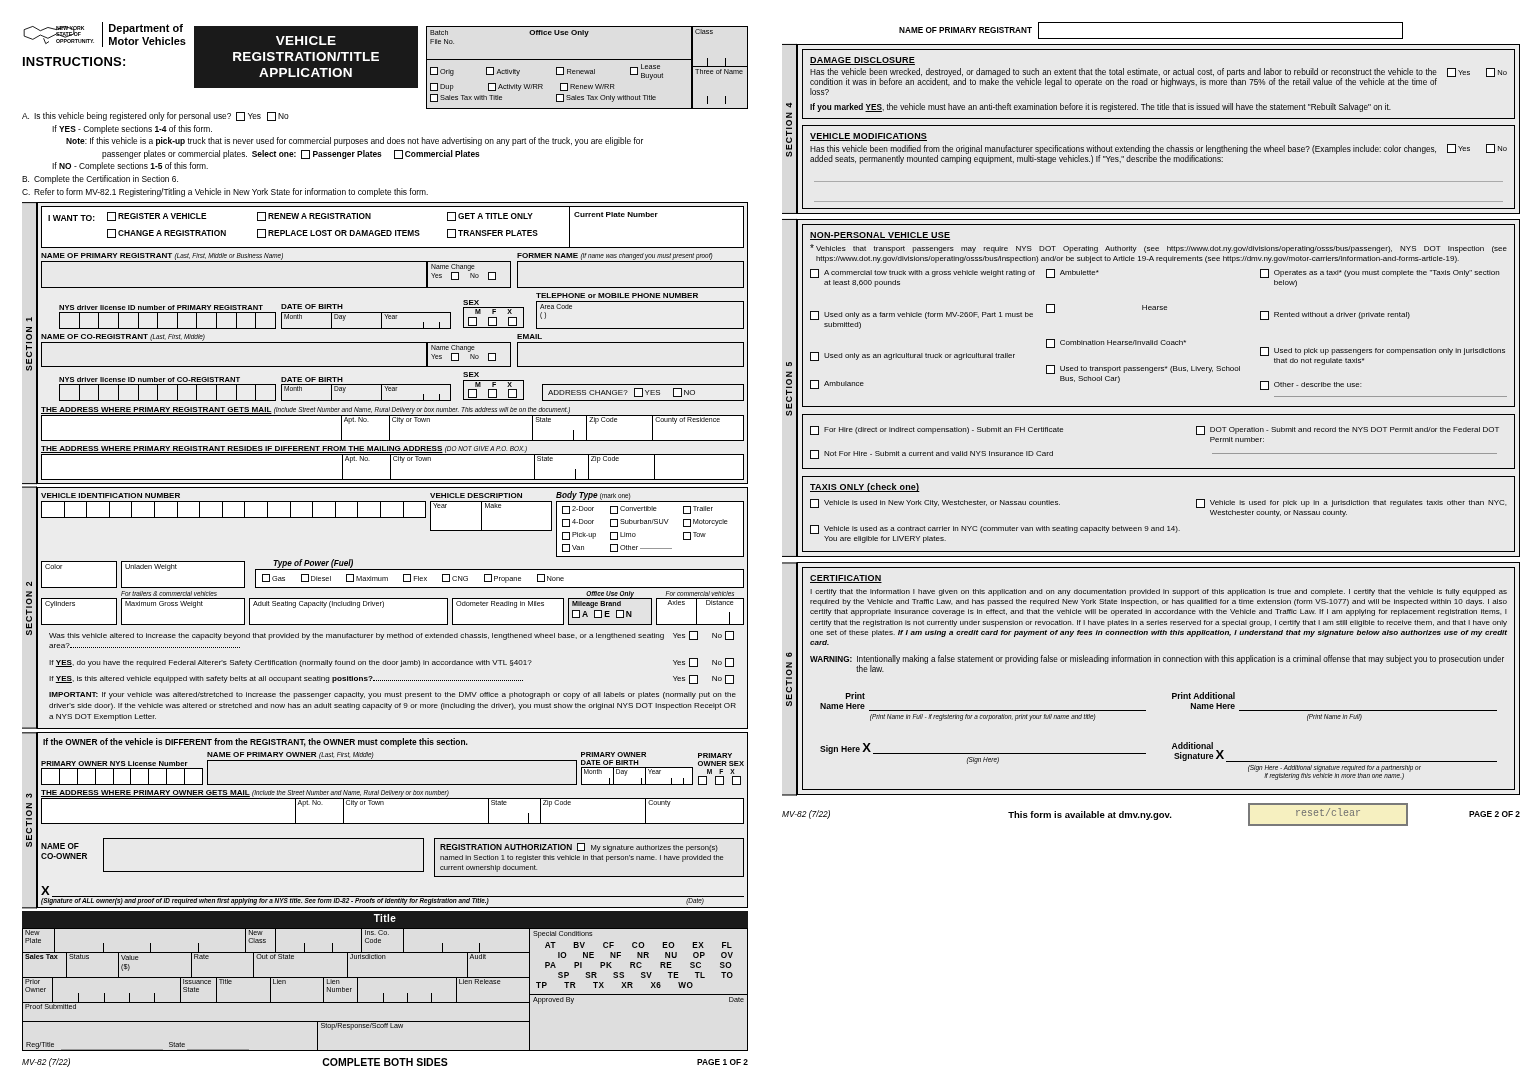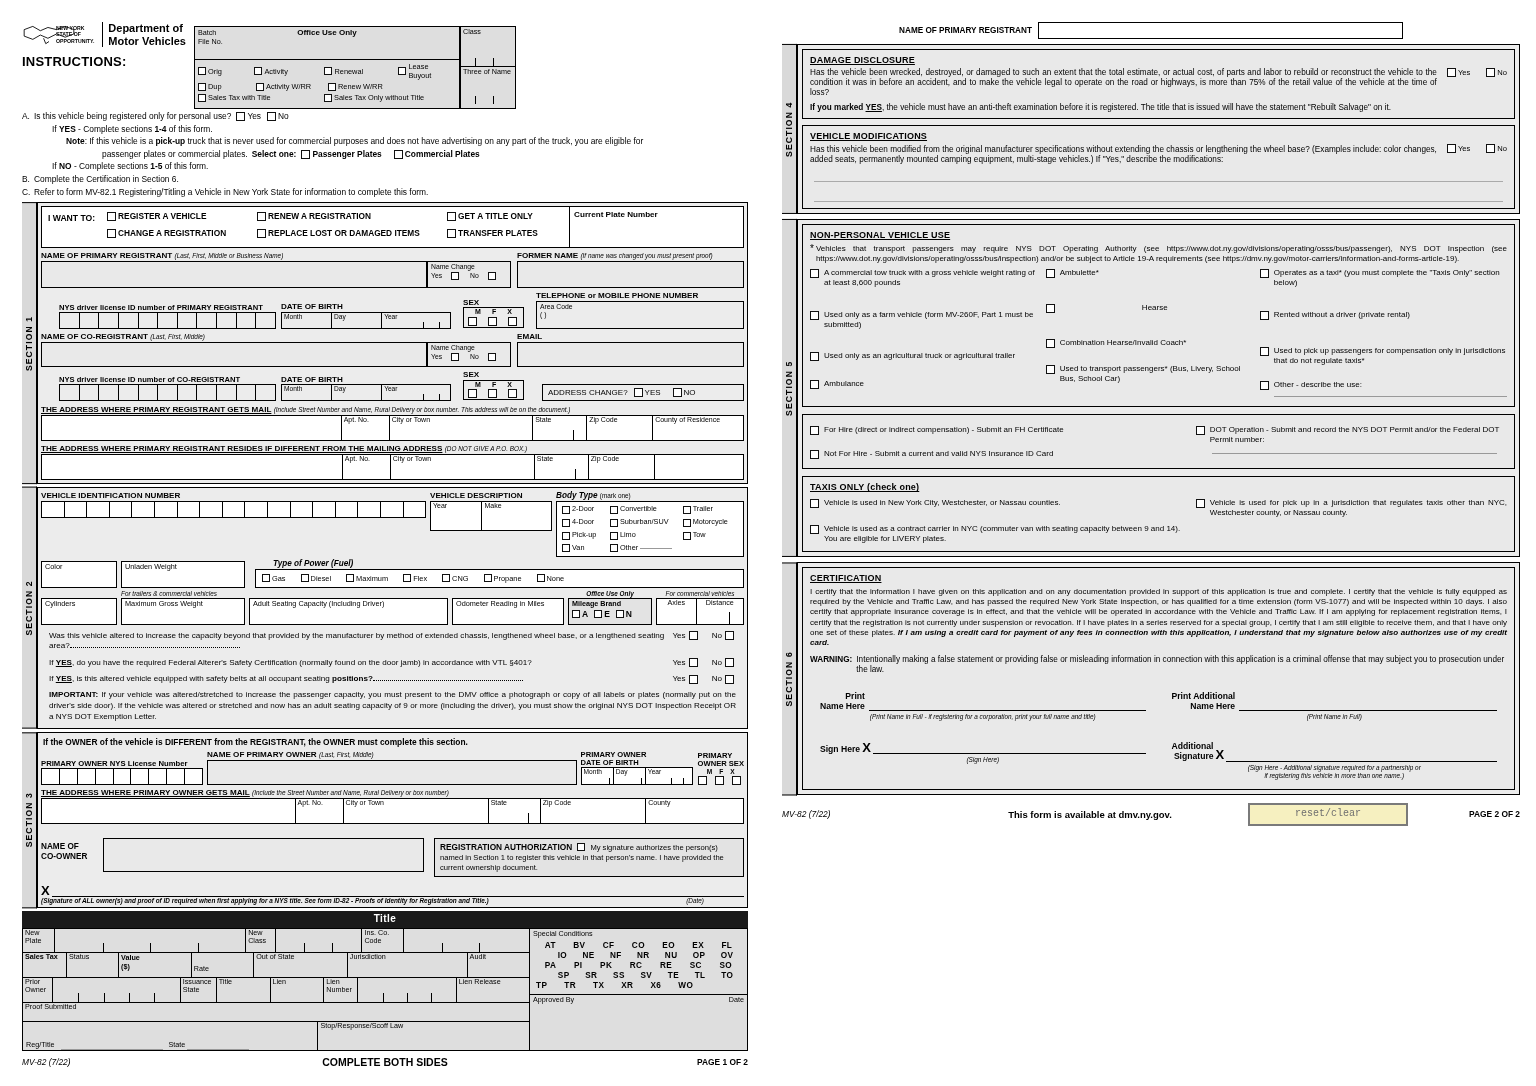"VEHICLE REGISTRATION/TITLE" div.titlebar { html: none -> <div> <div>VEHICLE REGISTRATION/TITLE</div> <div>APPLICATION</div> </div> }
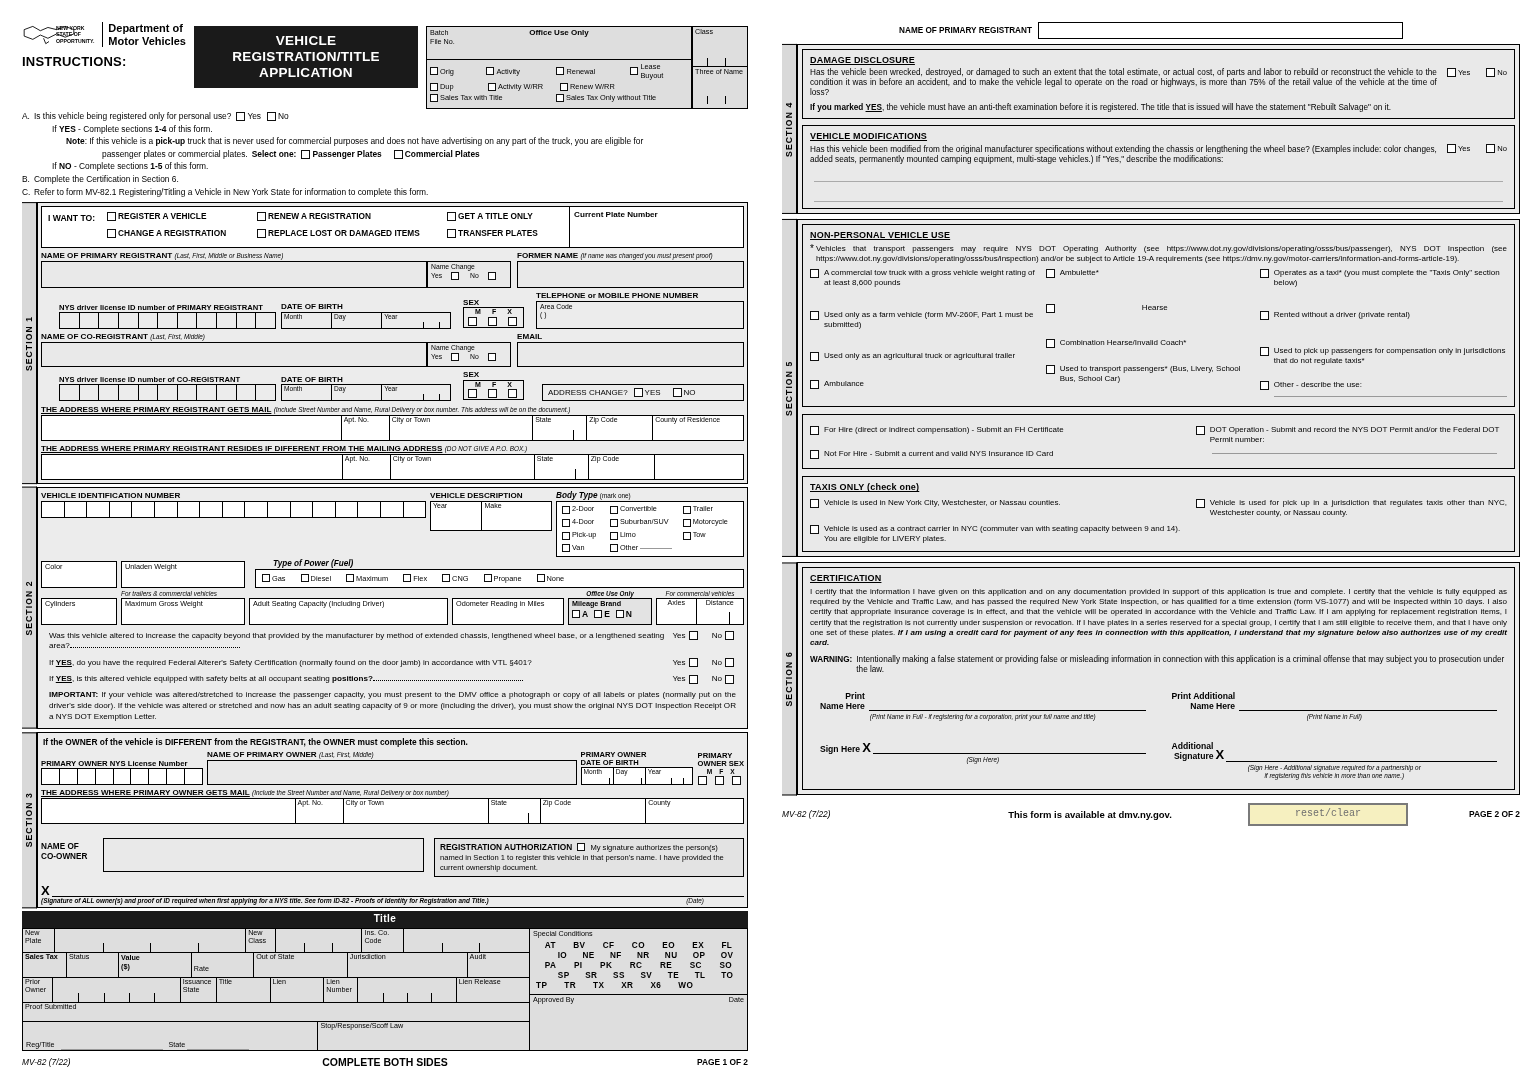"Value" div { font-weight: bold -> none }
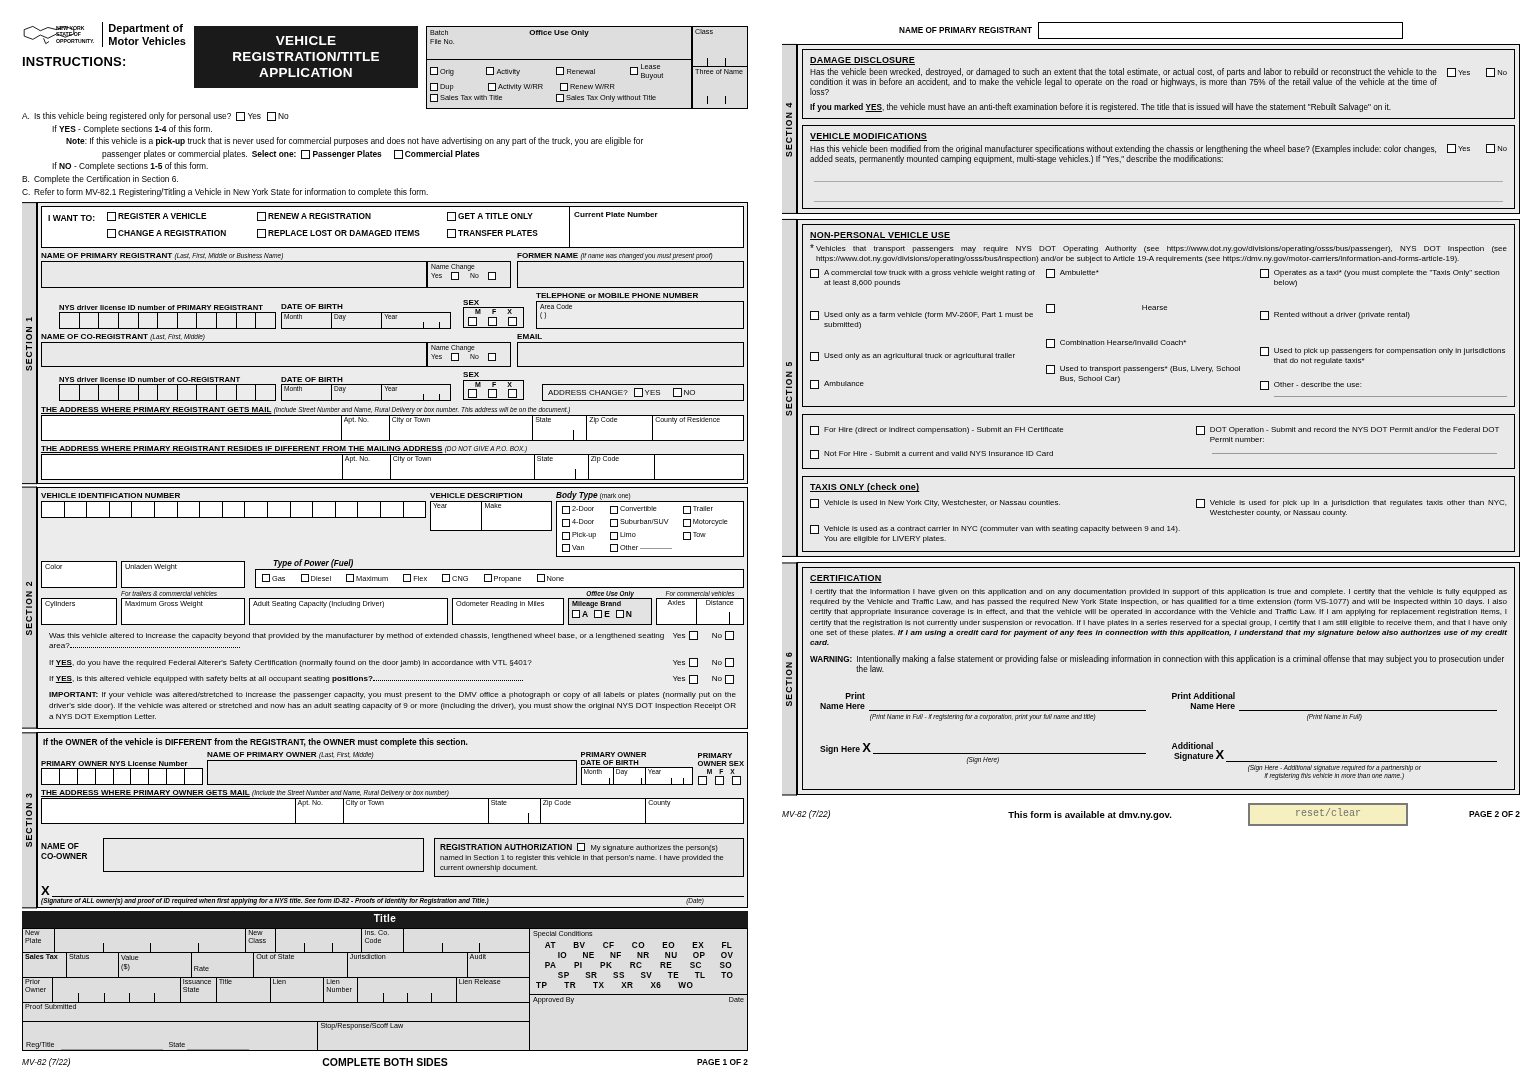"Rate" div { padding: 12px 2px -> 0 2px }
